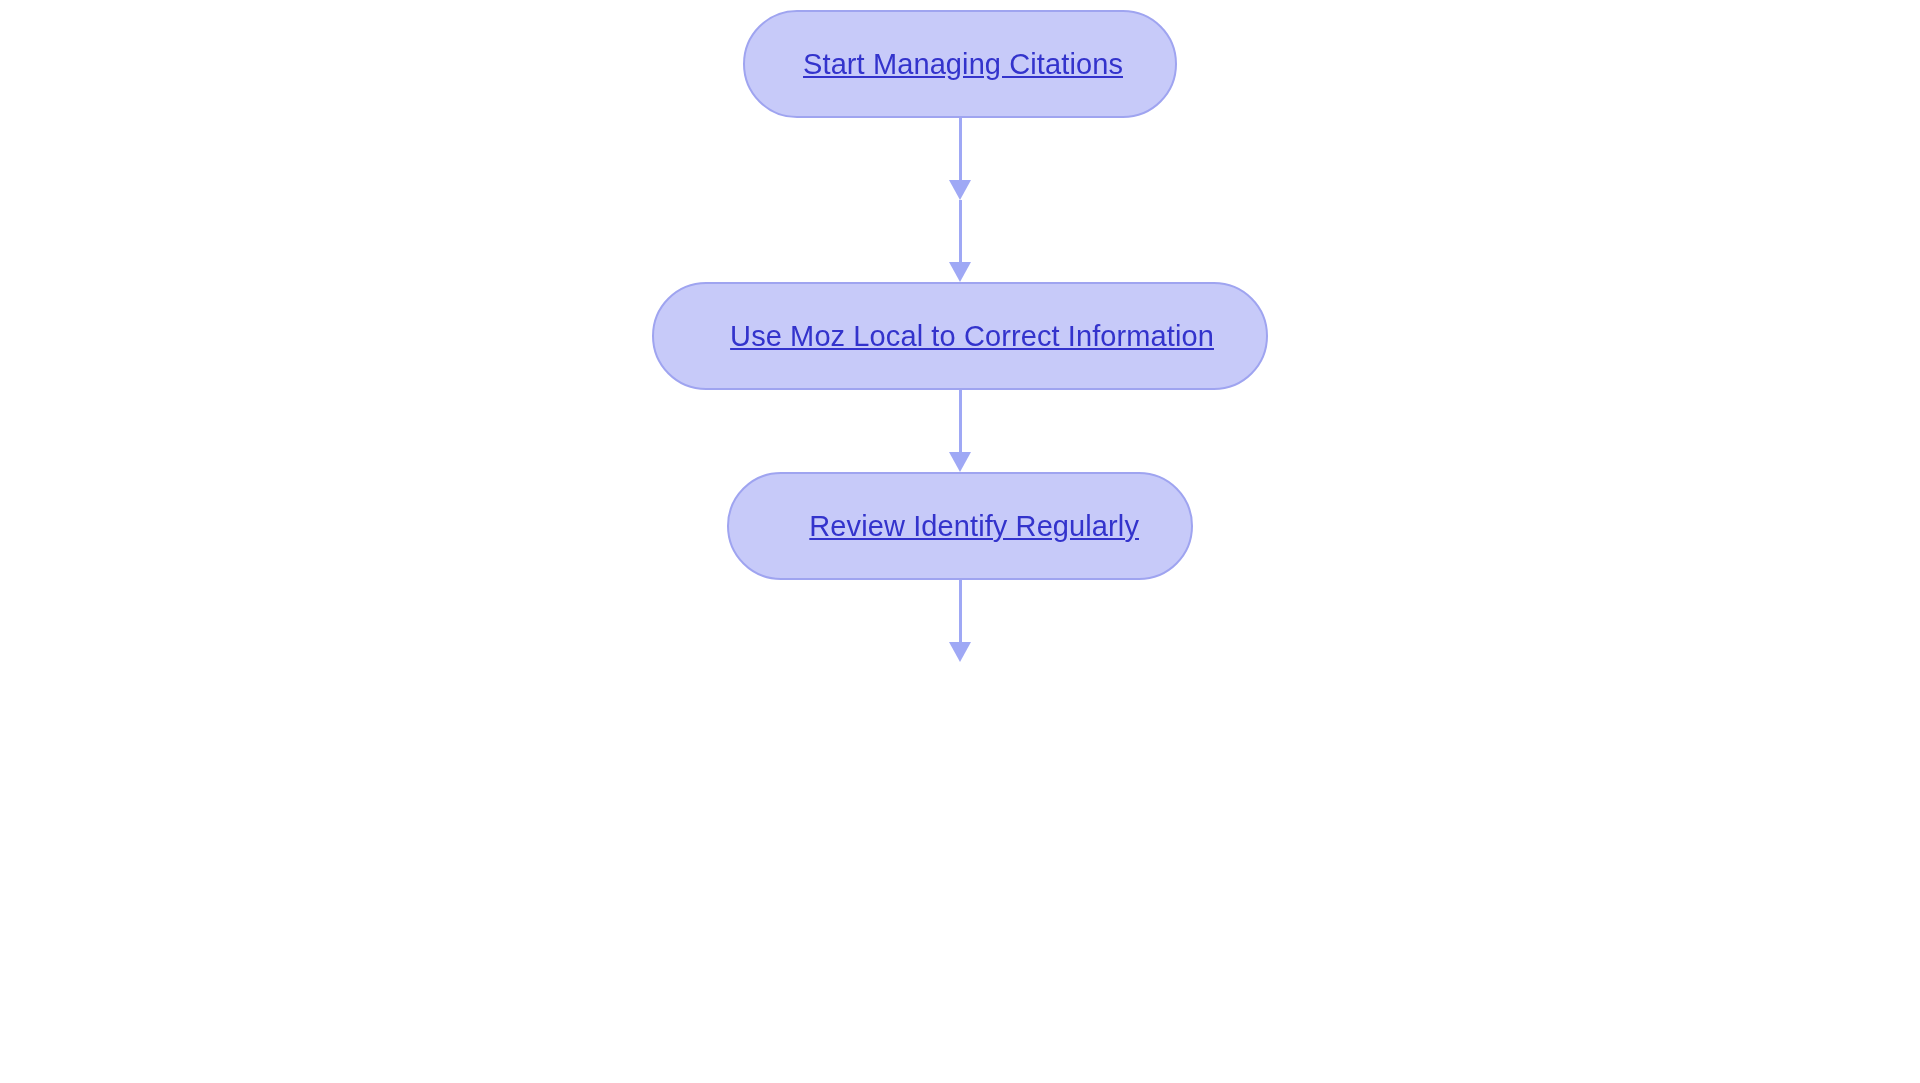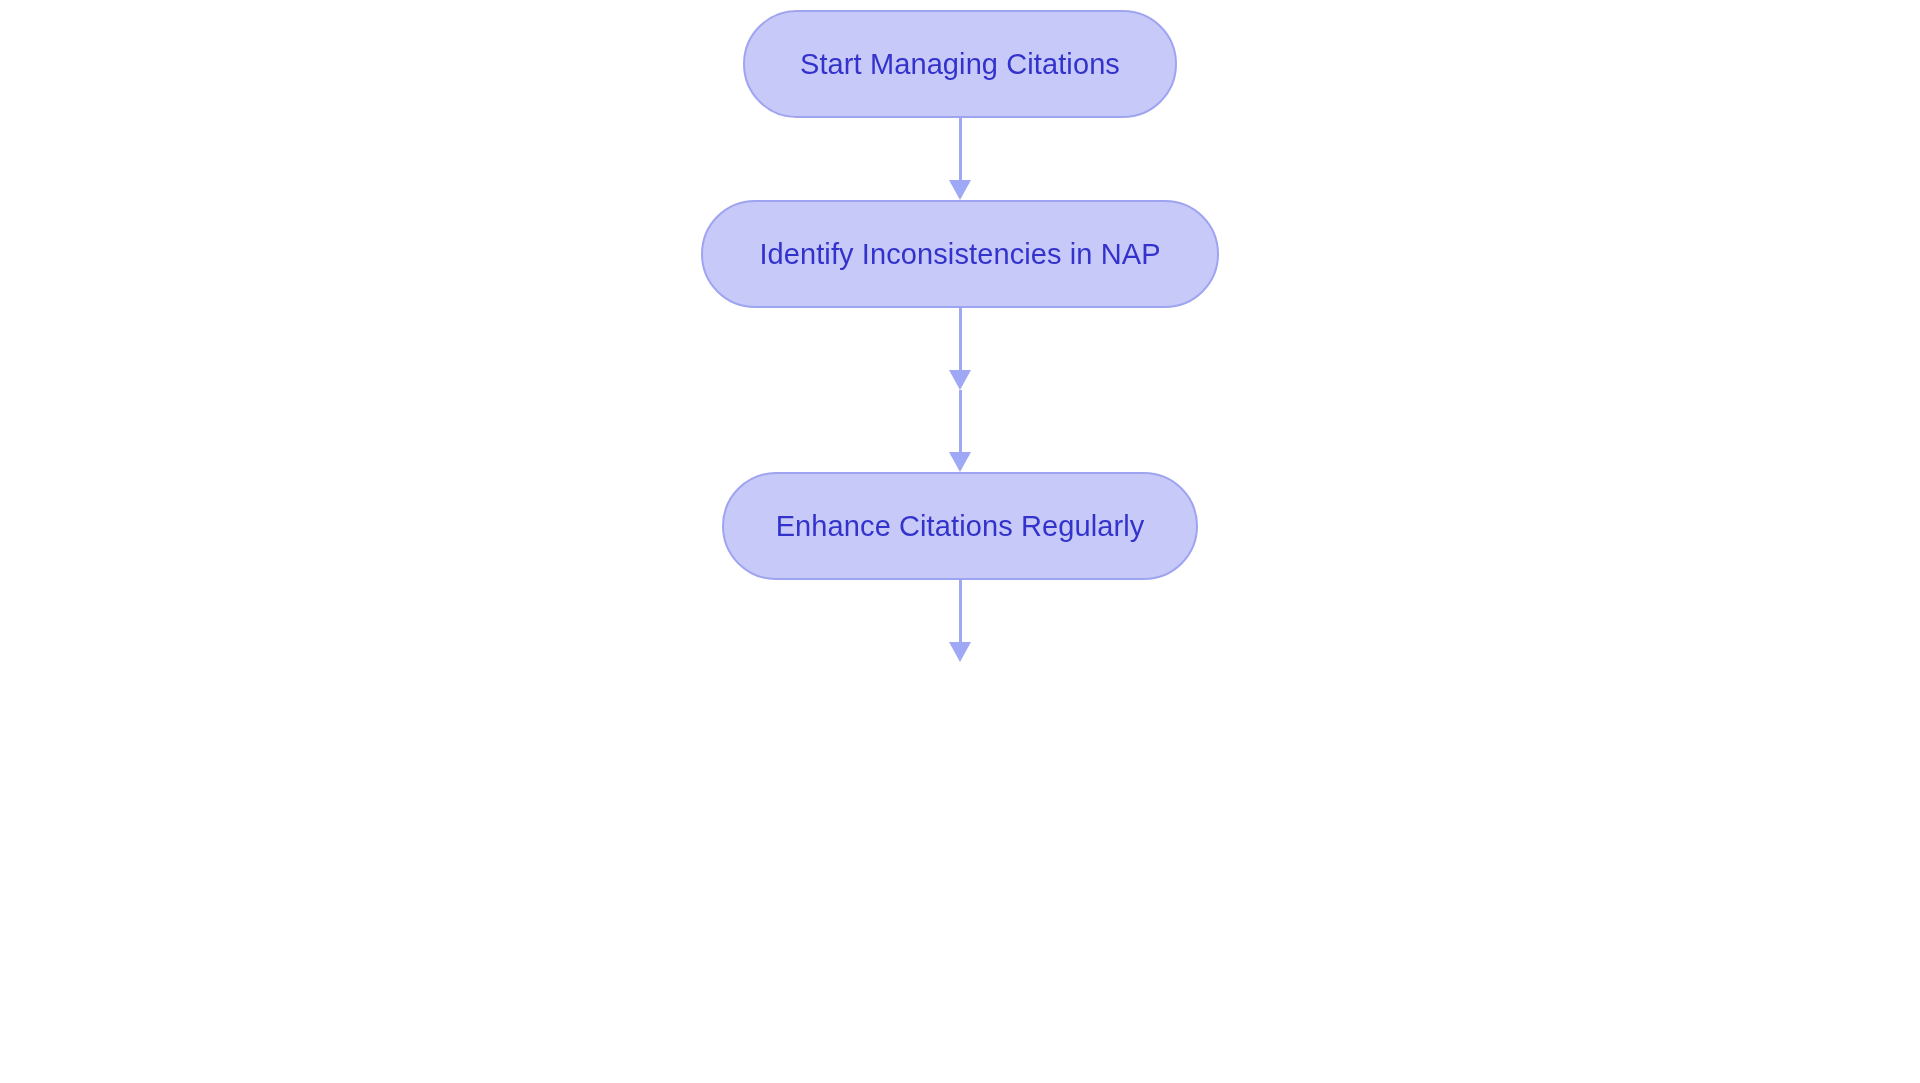"Start Managing Citations" .flow-node { justify-content: center -> flex-end; text-decoration: none -> underline }
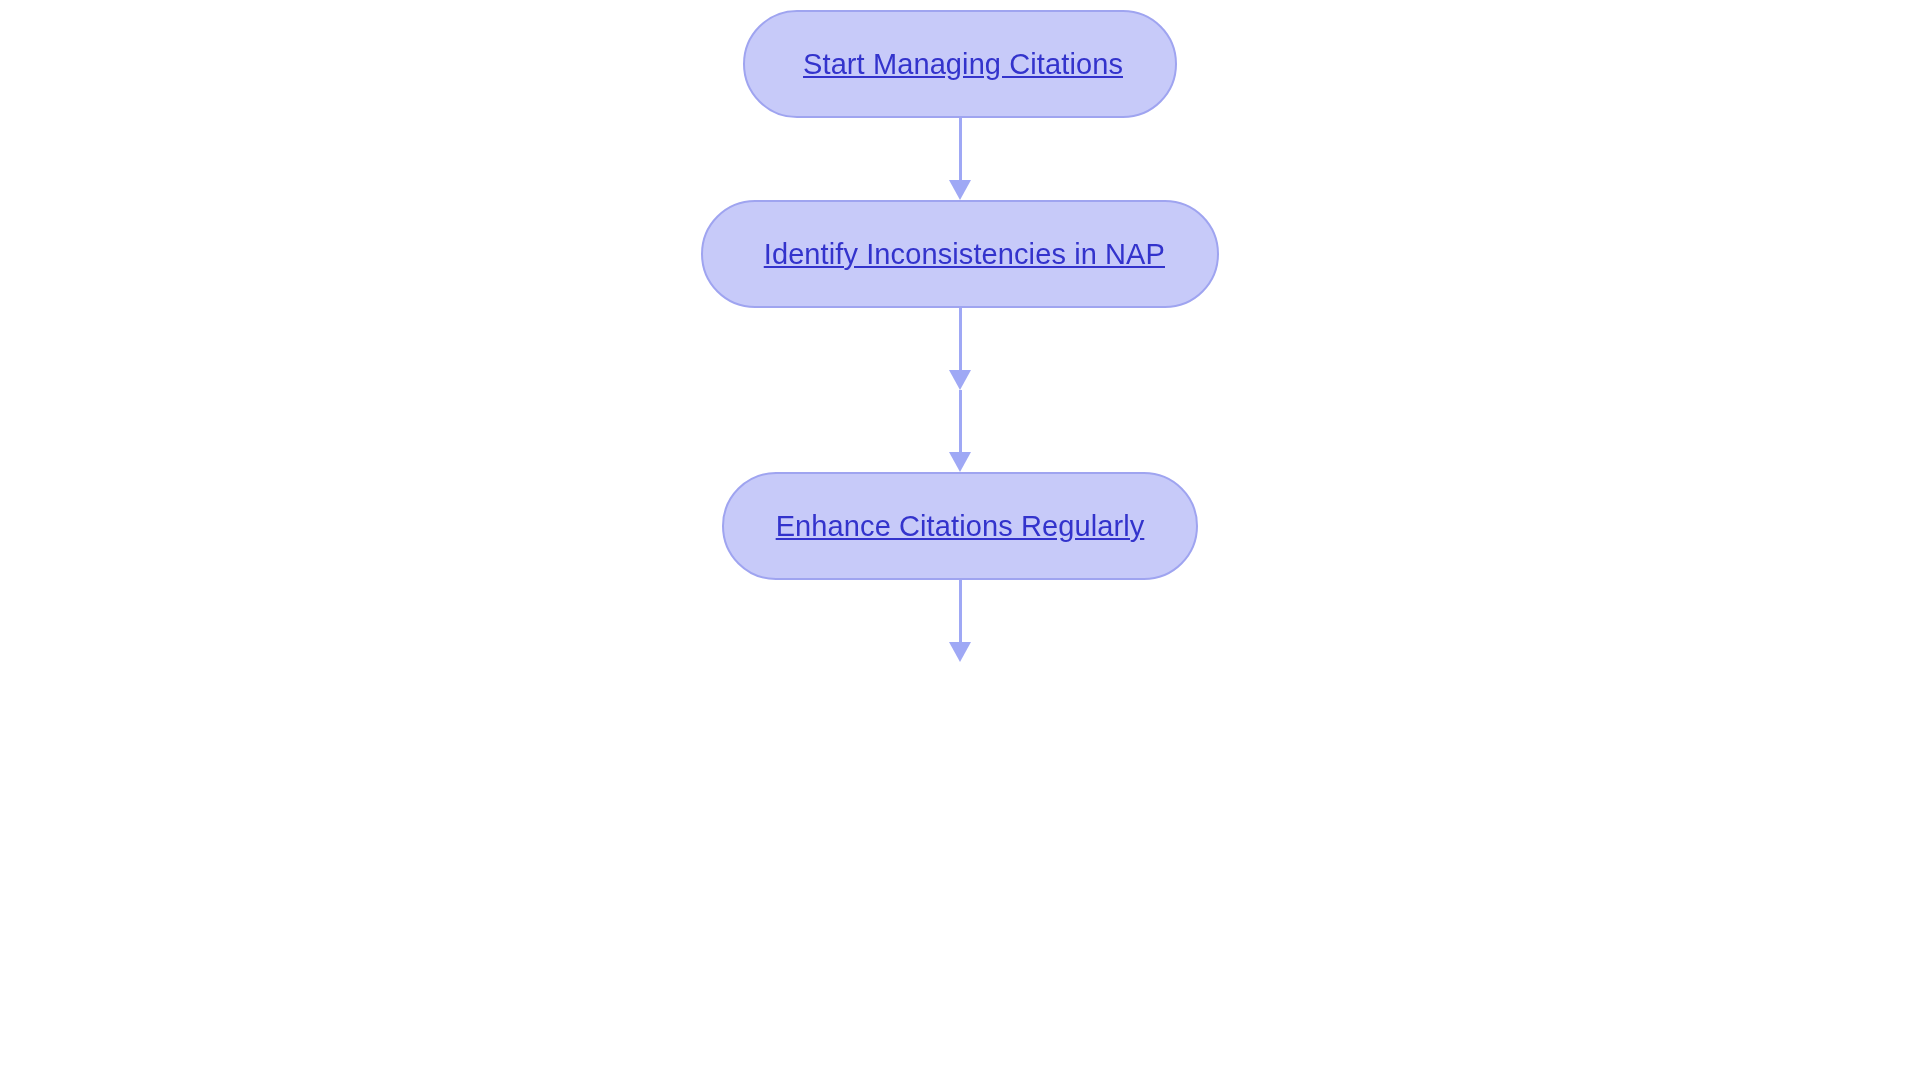"Identify Inconsistencies in NAP" div.flow-node { html: <div> <span>Identify Inconsistencies in NAP</span> </div> -> none }
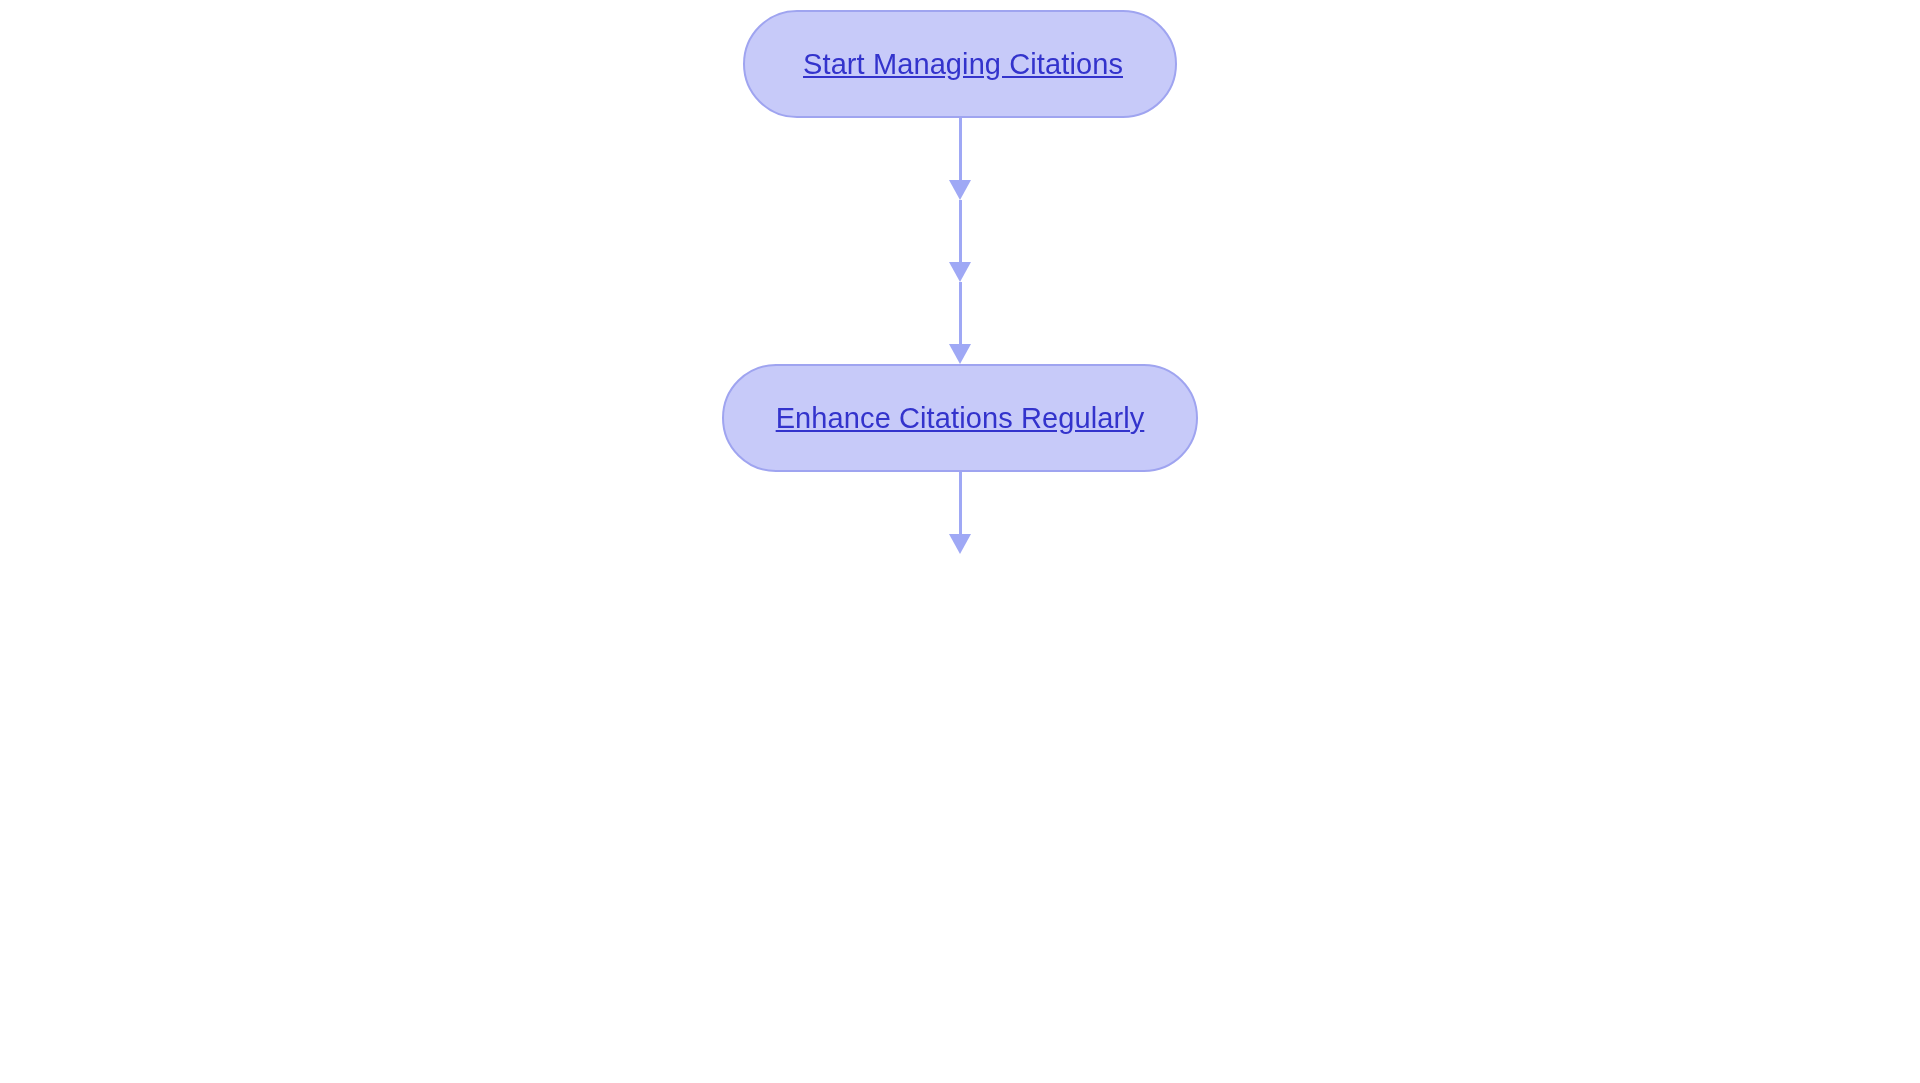"Use Moz Local to Correct" div.flow-node { html: none -> <div> <span>Use Moz Local to Correct Information</span> </div> }
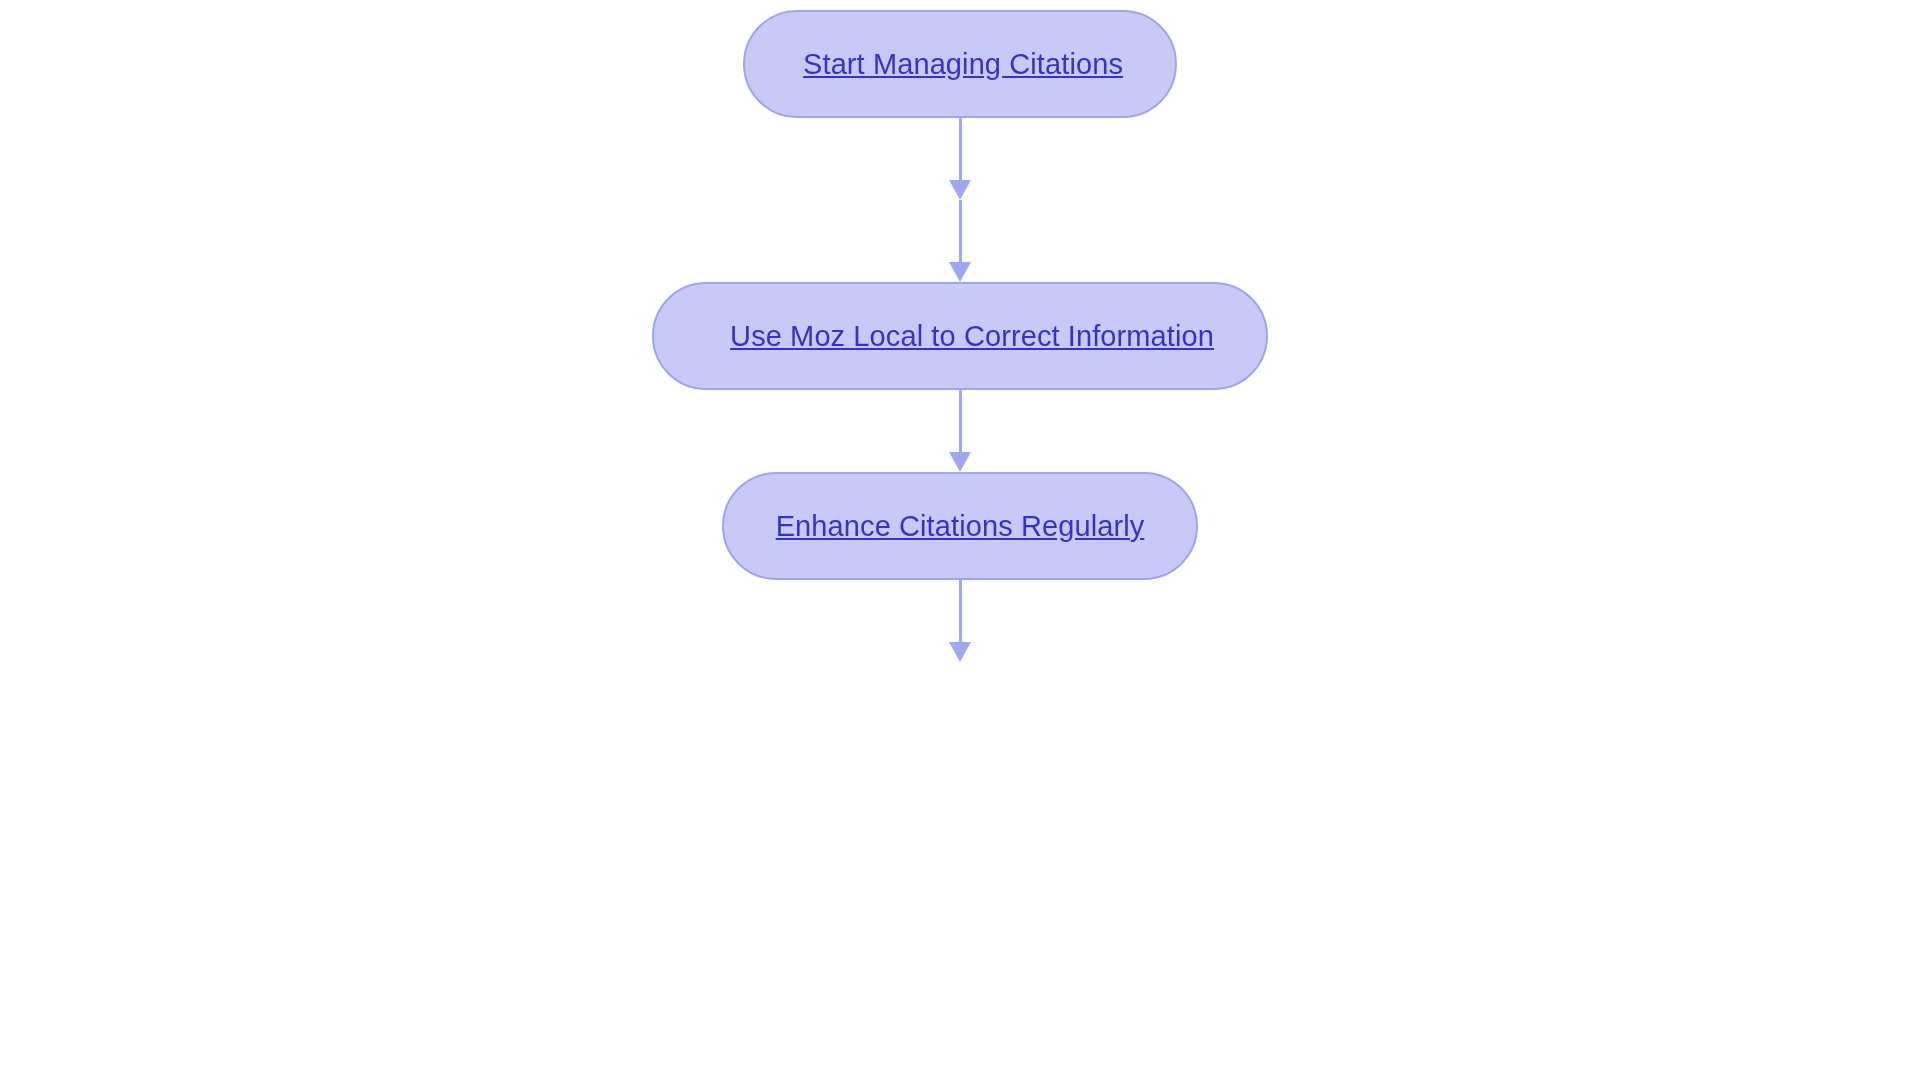"Enhance Citations Regularly" span.node-label { text: Enhance Citations -> Review Identify }
